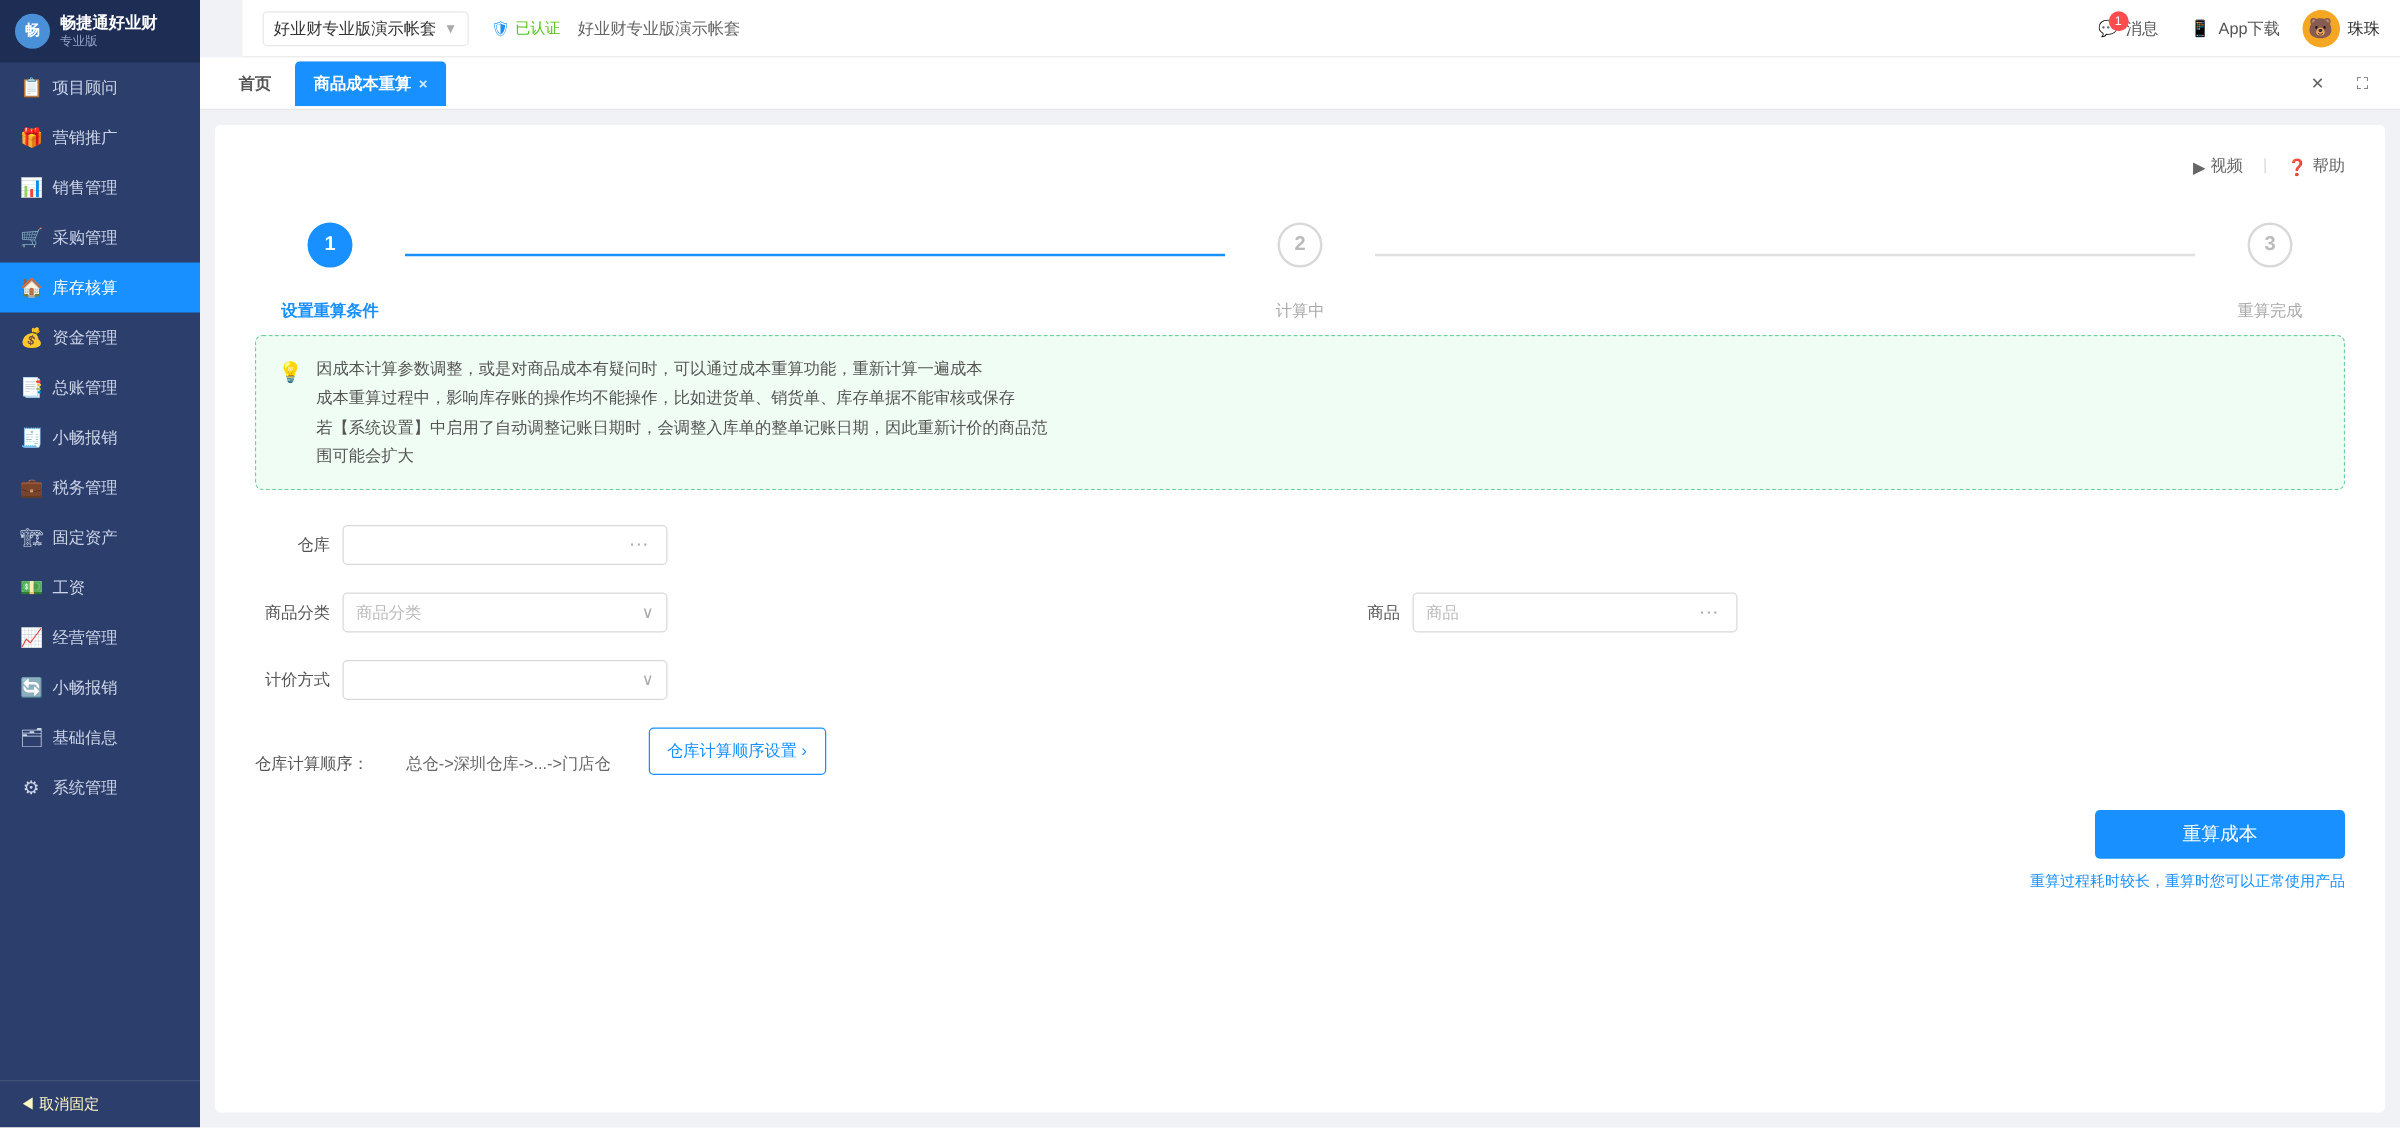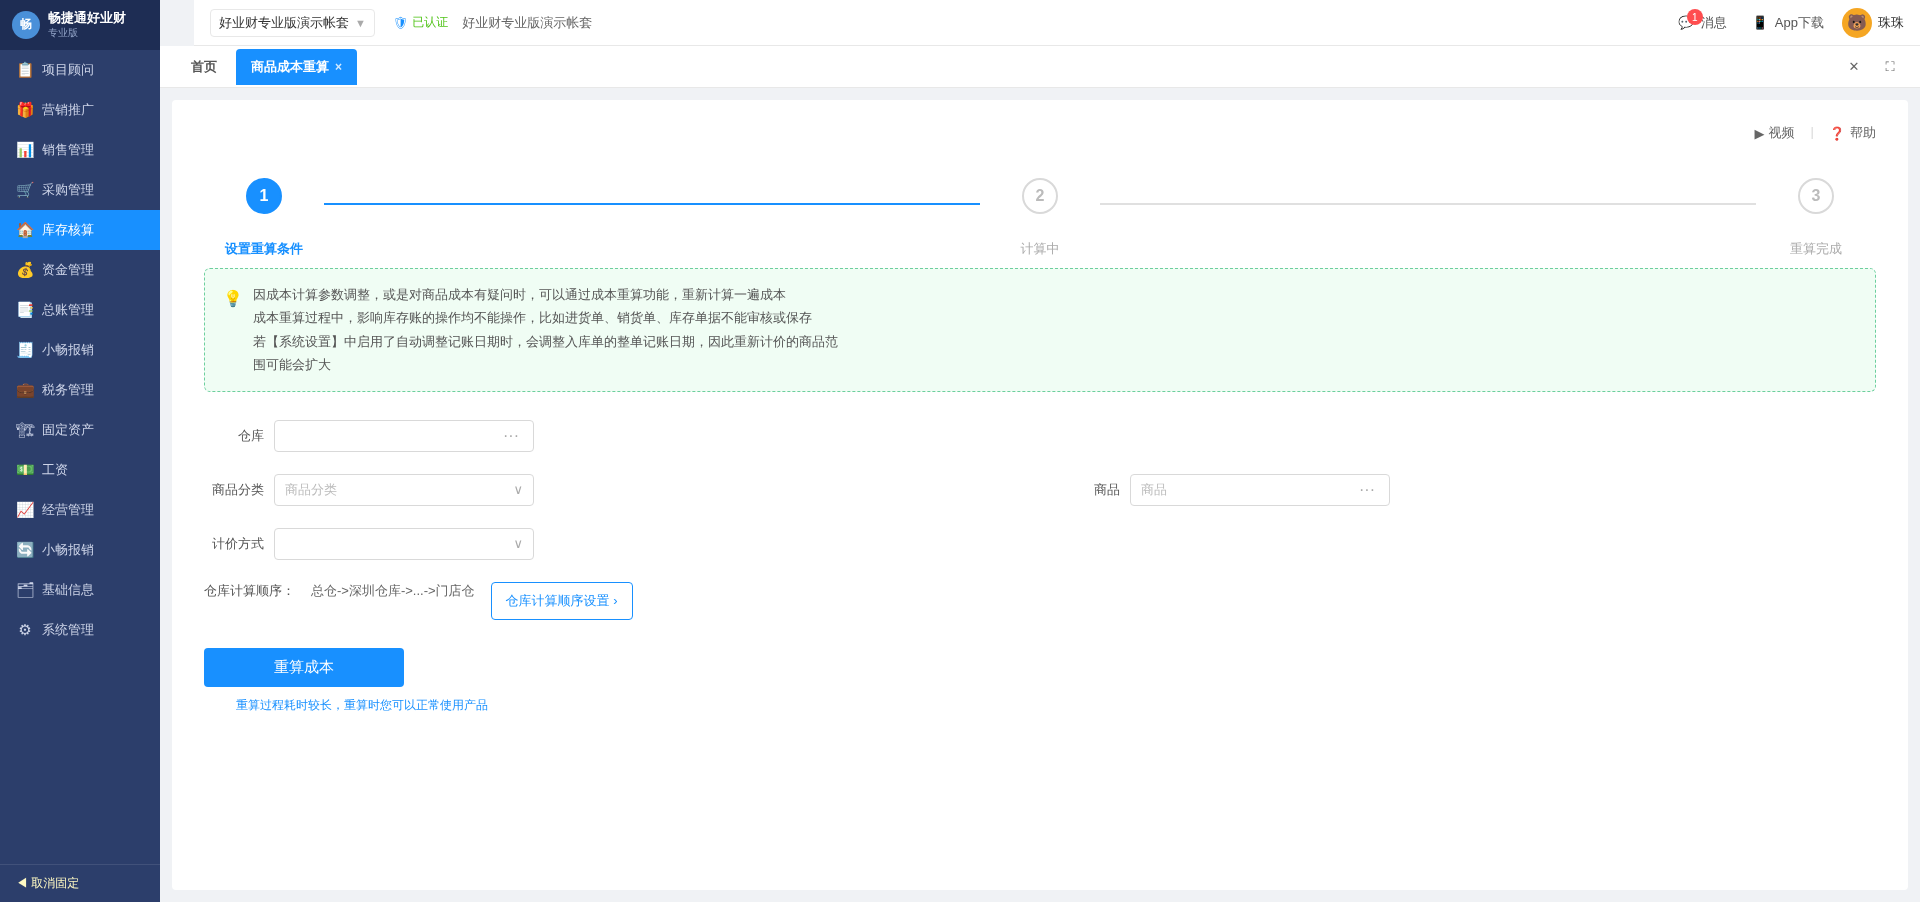"仓库计算顺序：" .warehouse-row { align-items: flex-start -> flex-end; gap: 16px -> 30px }
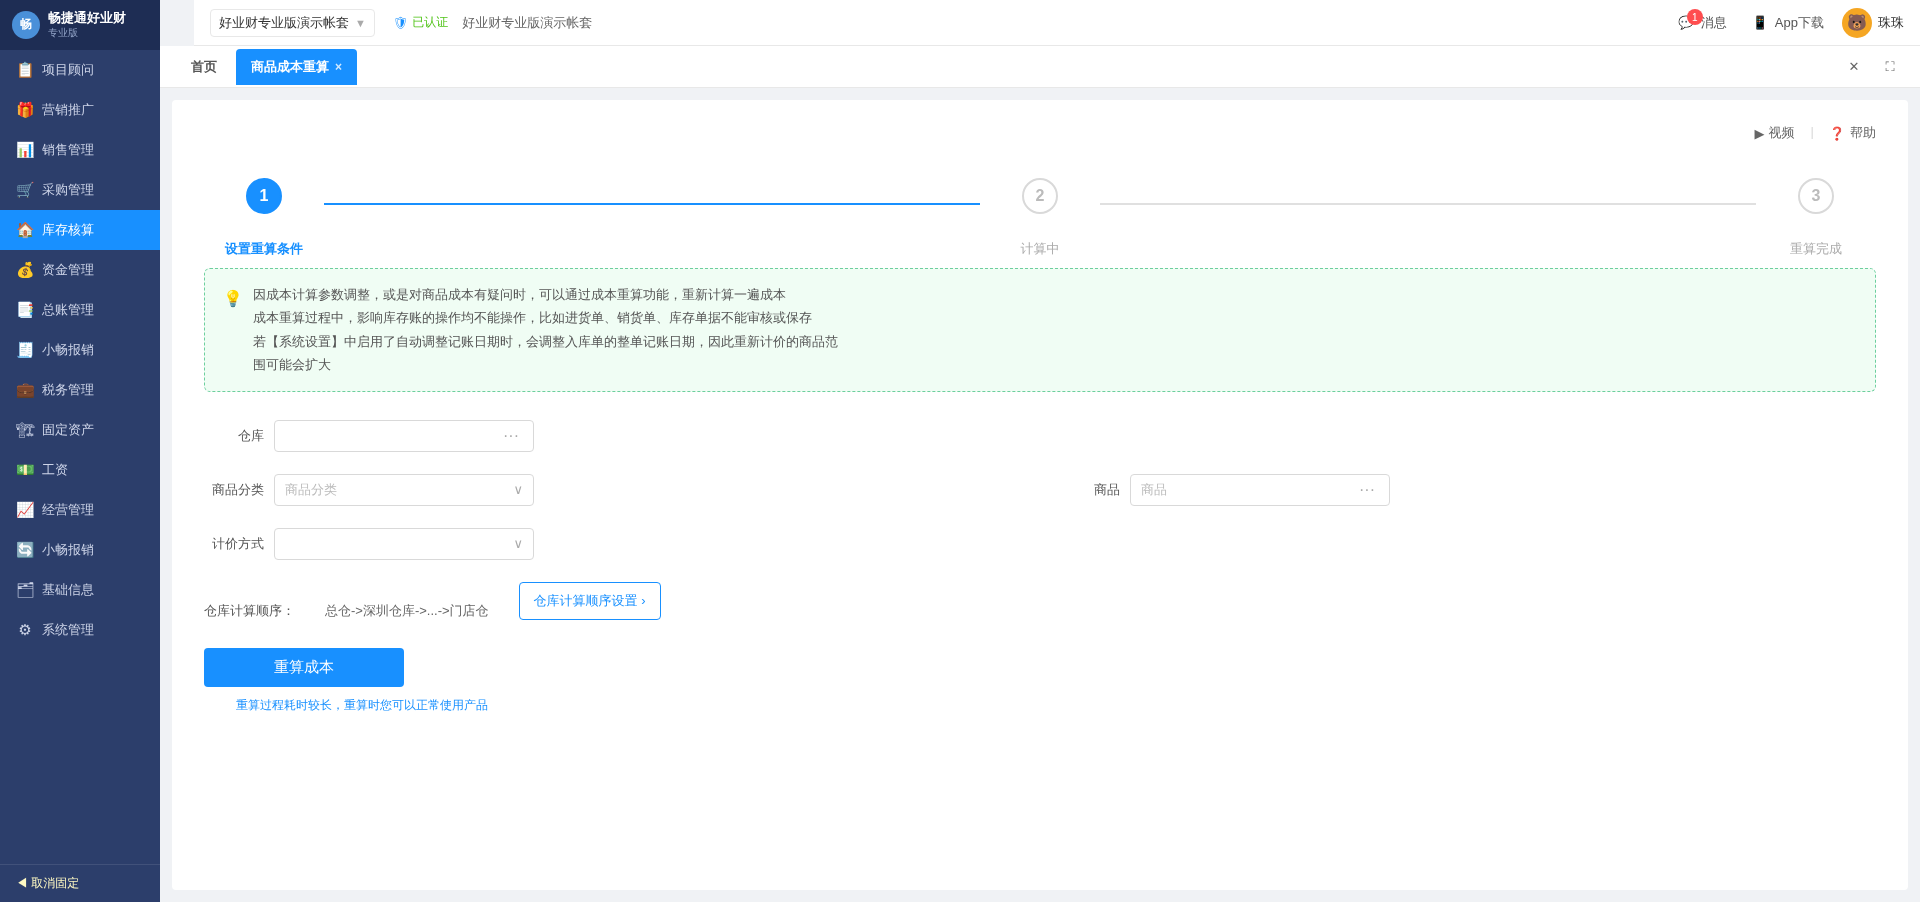"重算成本" .bottom-center { align-items: flex-start -> flex-end }
